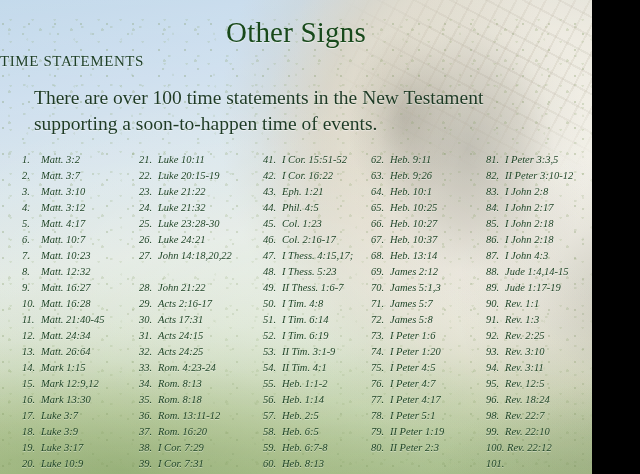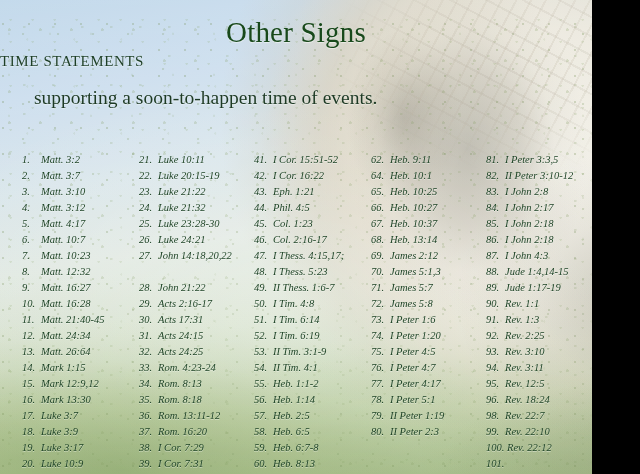"There are over 100 time" span.ln { html: none -> <span>There are over 100 time statements in the New Testament</span> }
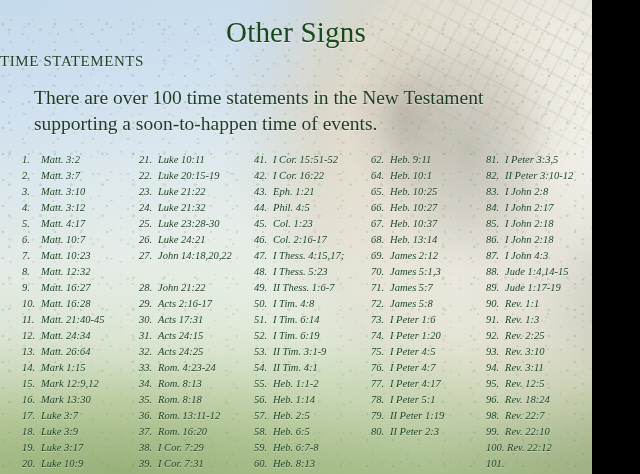"41. I Cor. 15:51-52" .col-3 { left: 254px -> 263px }
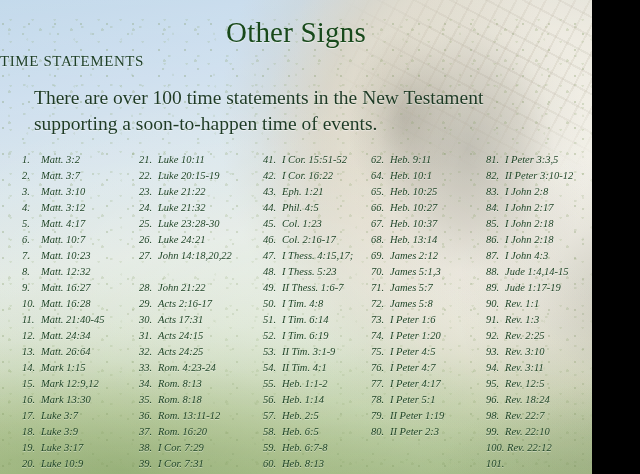"63. Heb. 9:26" span.ref { html: none -> <span><span>63.</span><span>Heb. 9:26</span></span> }
